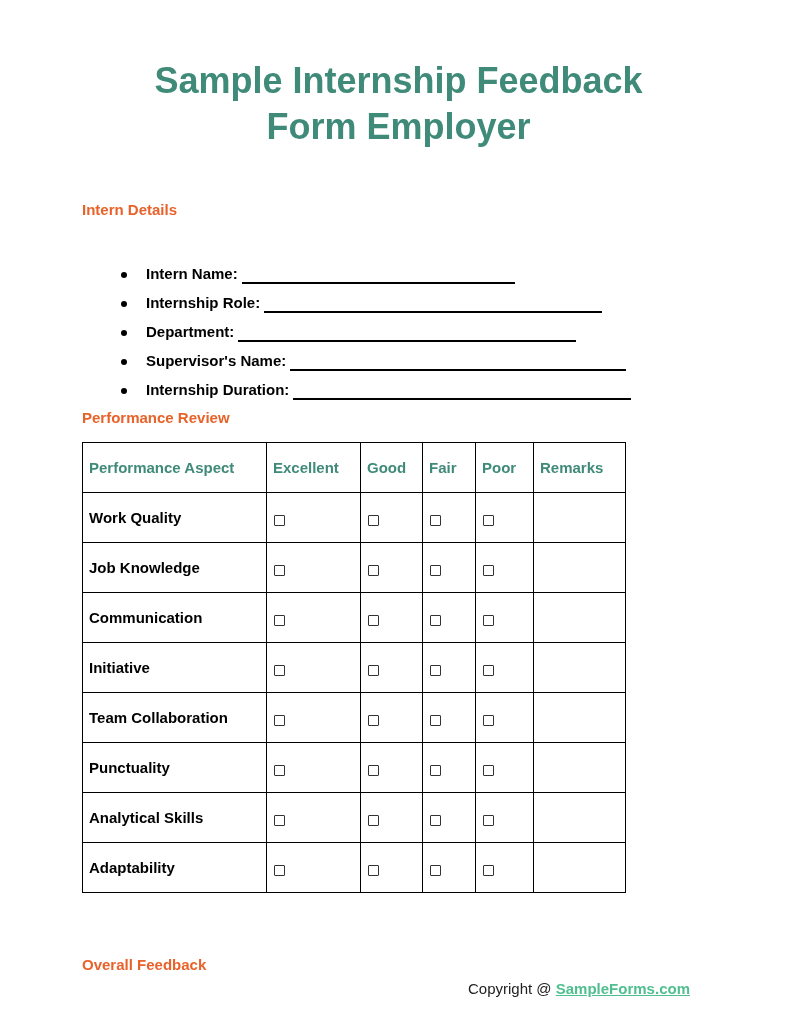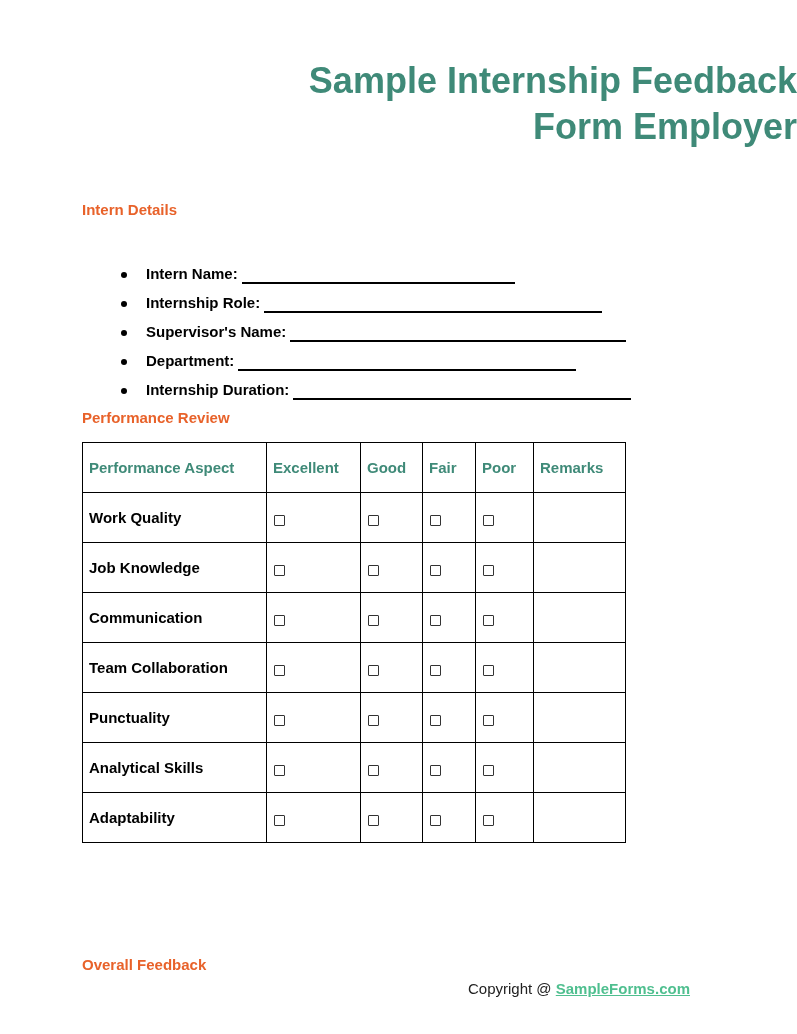"Sample Internship Feedback" .title { text-align: right -> center }
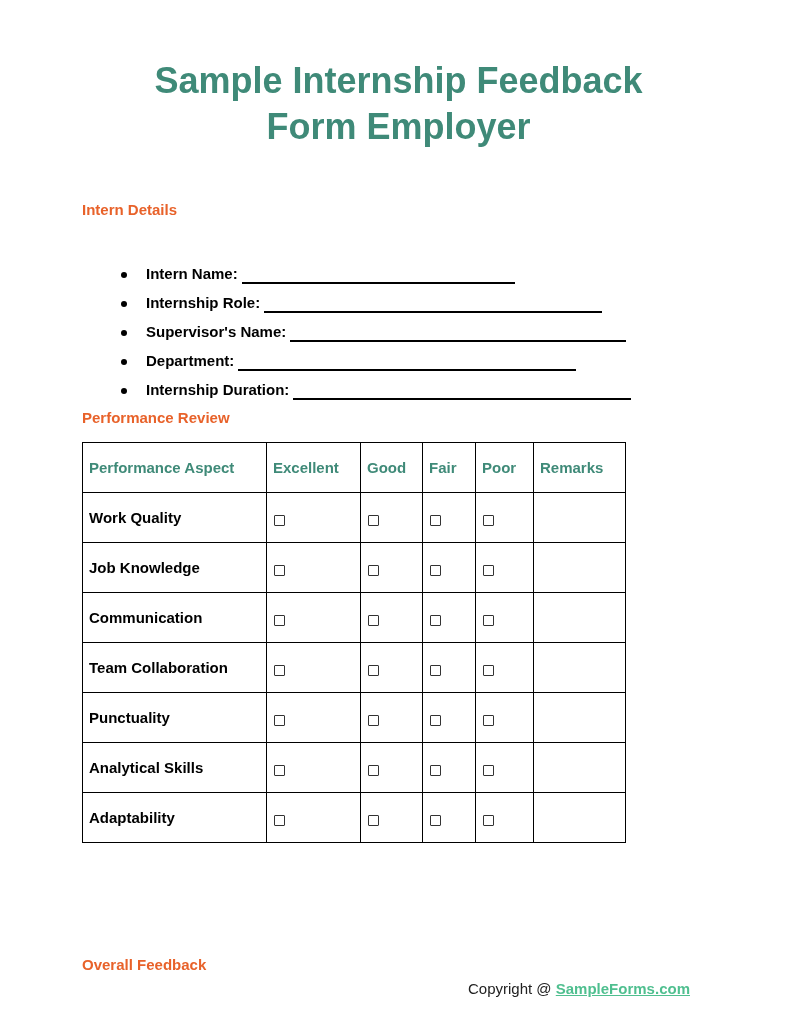"Supervisor's Name:" li { order: before "Department:" -> after "Department:" }
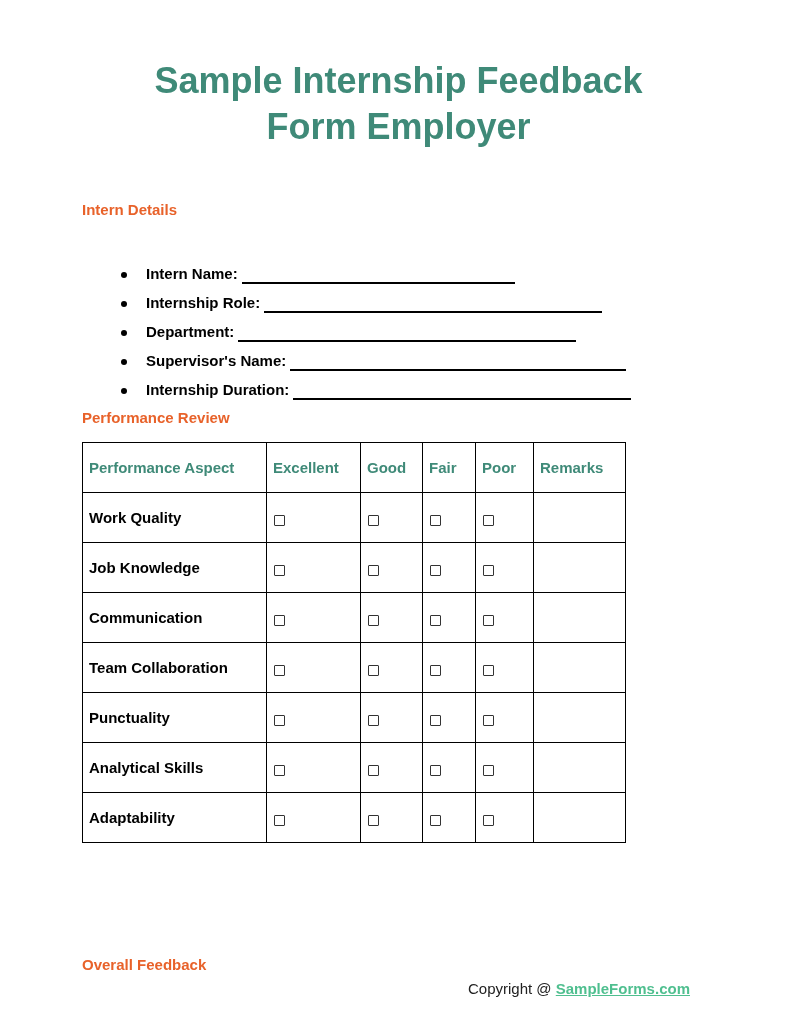"Initiative" tr { html: none -> <tr> <td>Initiative</td> <td><span></span></td> <td><span></span></td> <td><span></span></td> <td><span></span></td> <td></td> </tr> }
